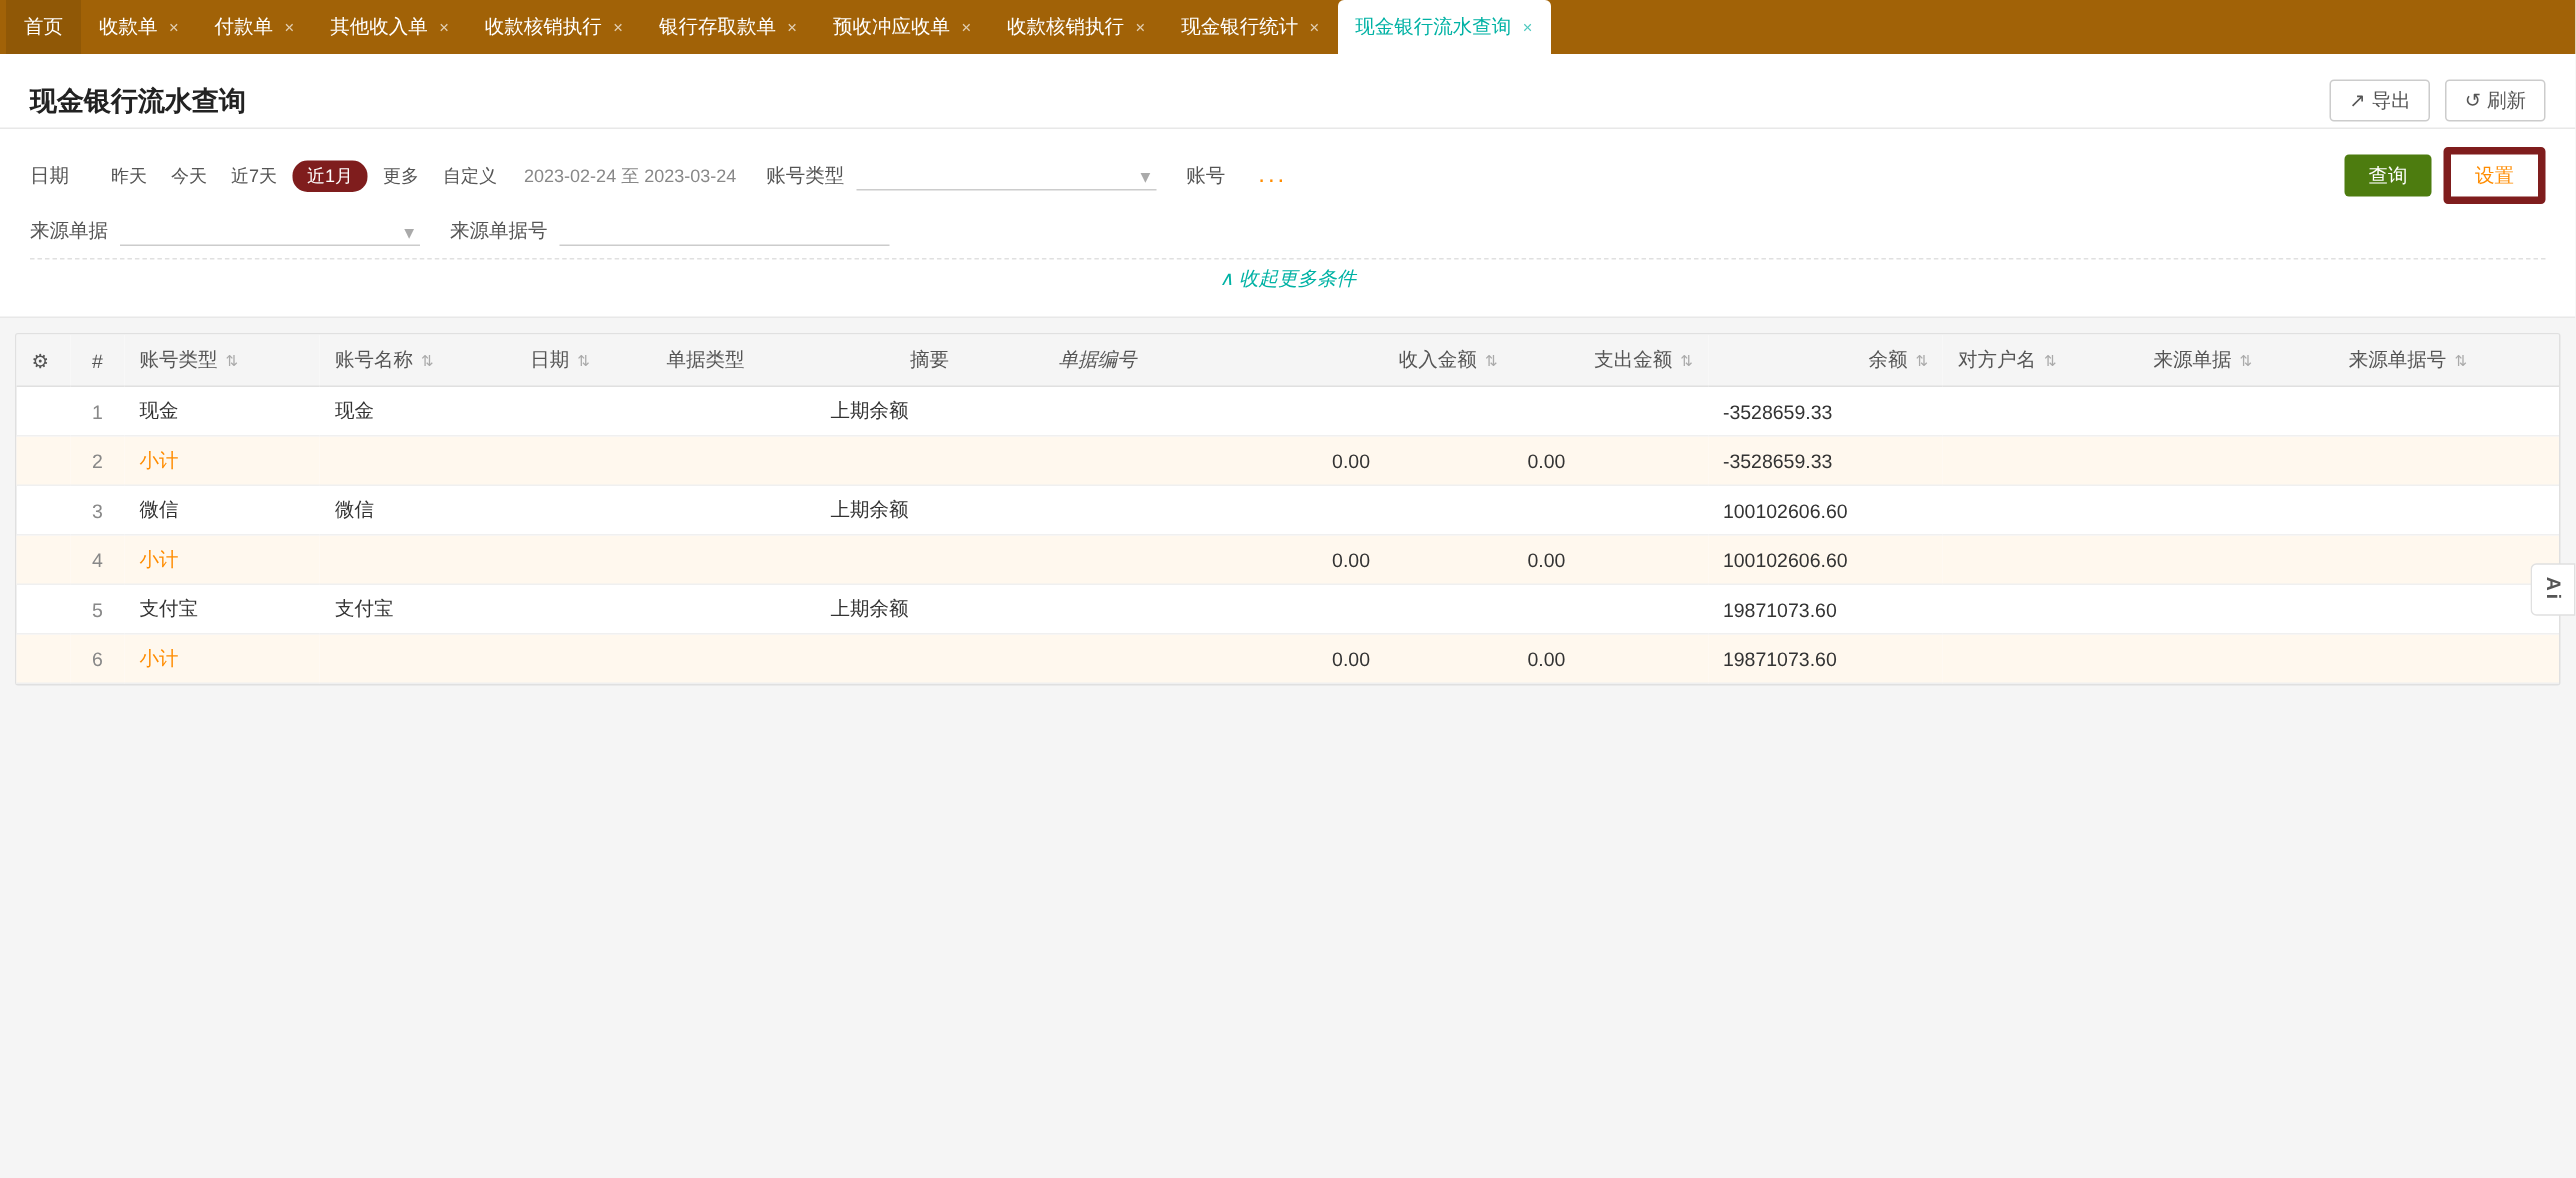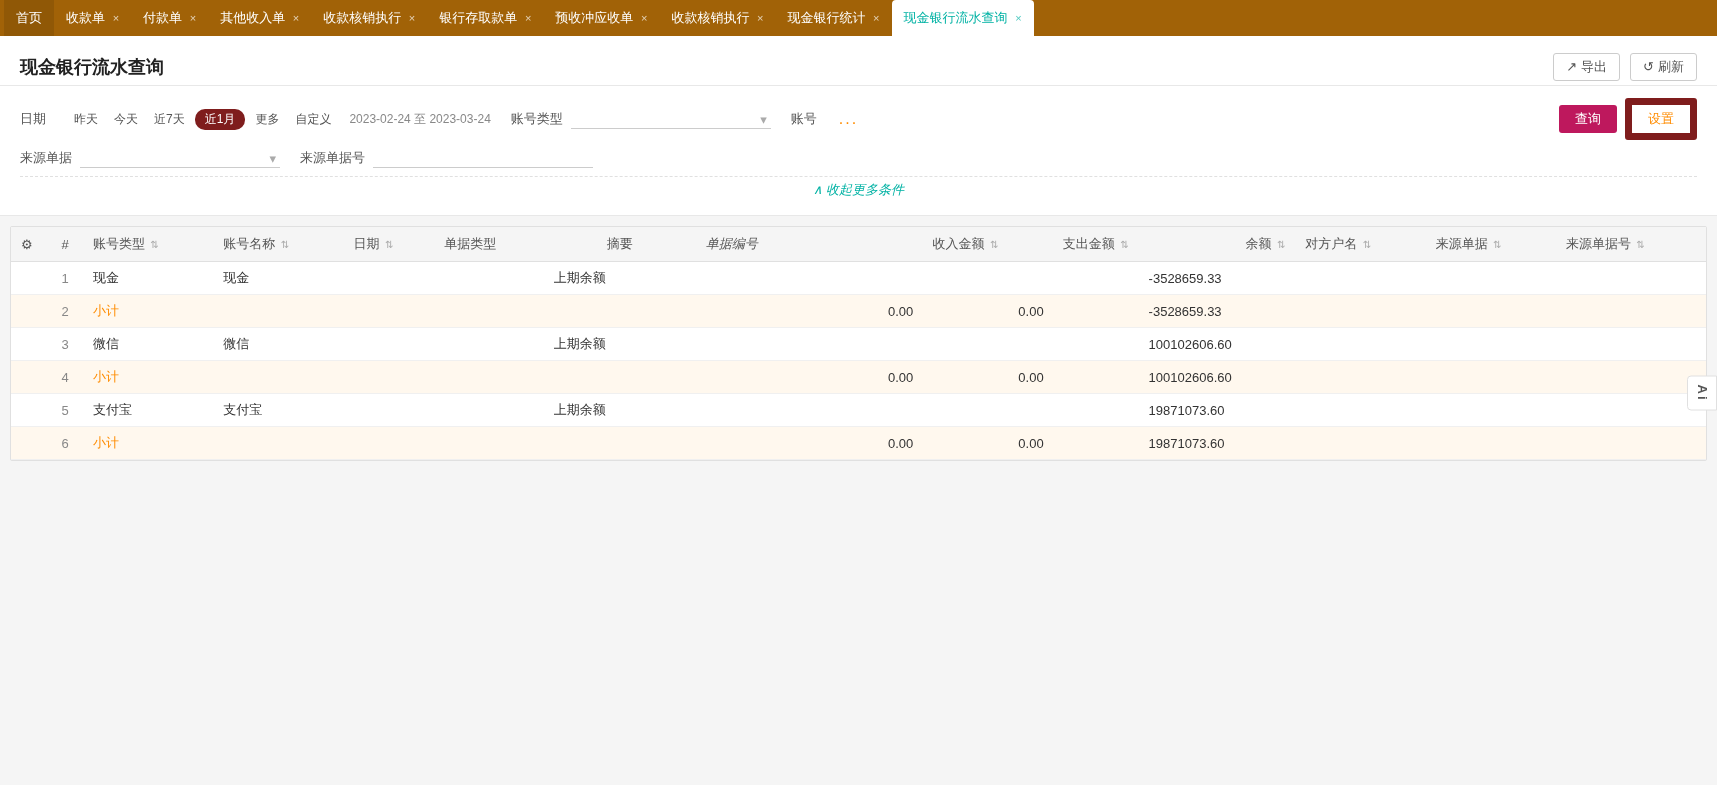"查询" .btn-primary { background: #be185d -> #4d7c0f }
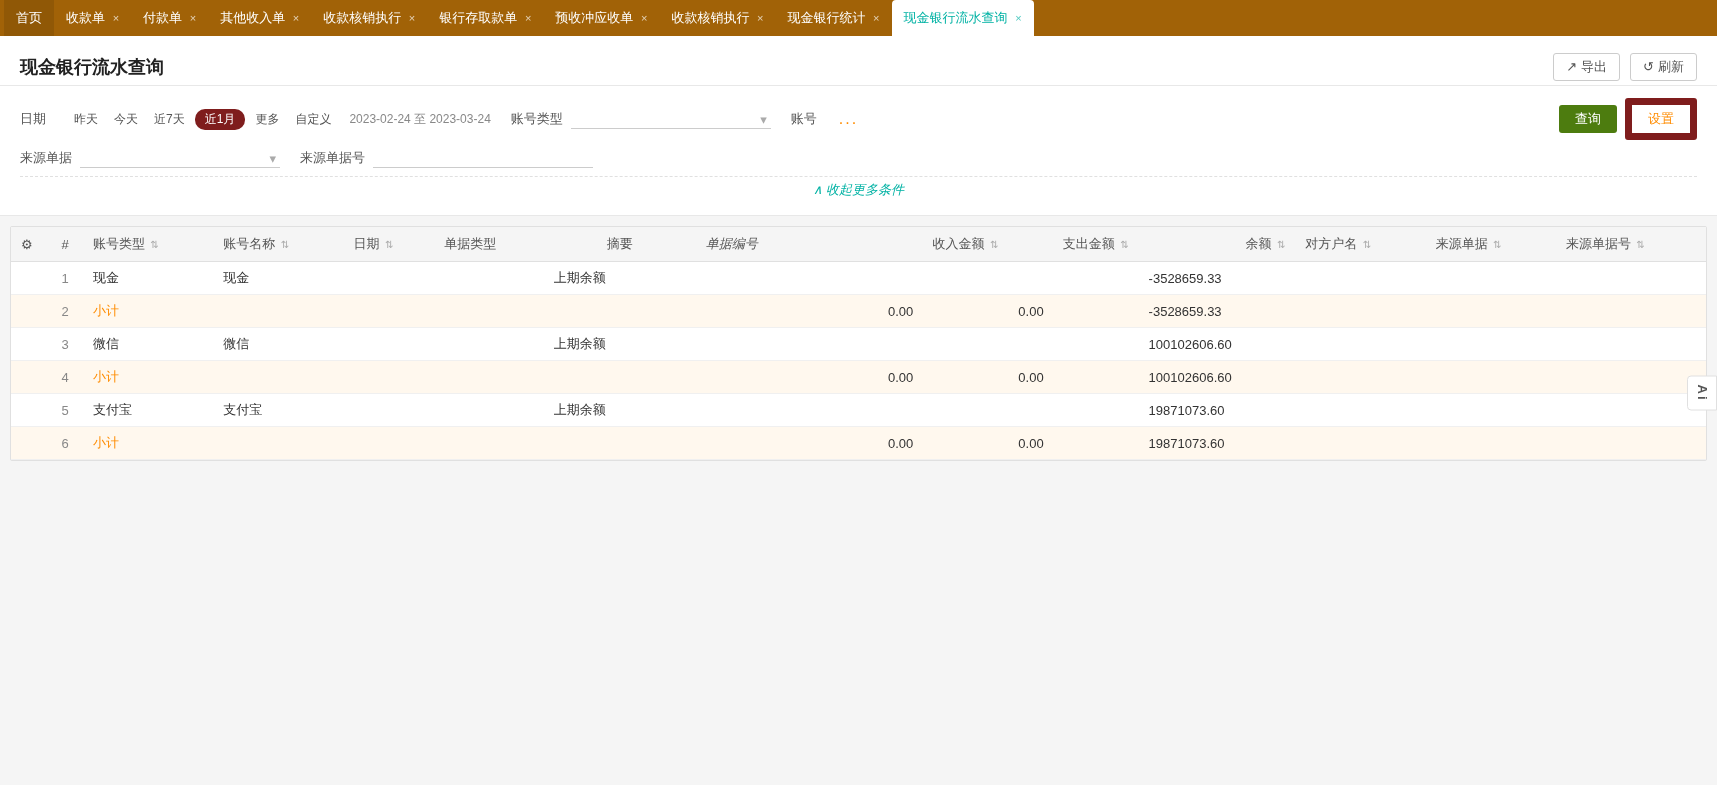"设置" .btn-default { border: 7px solid #7f1d1d -> 5px solid #7f1d1d }
